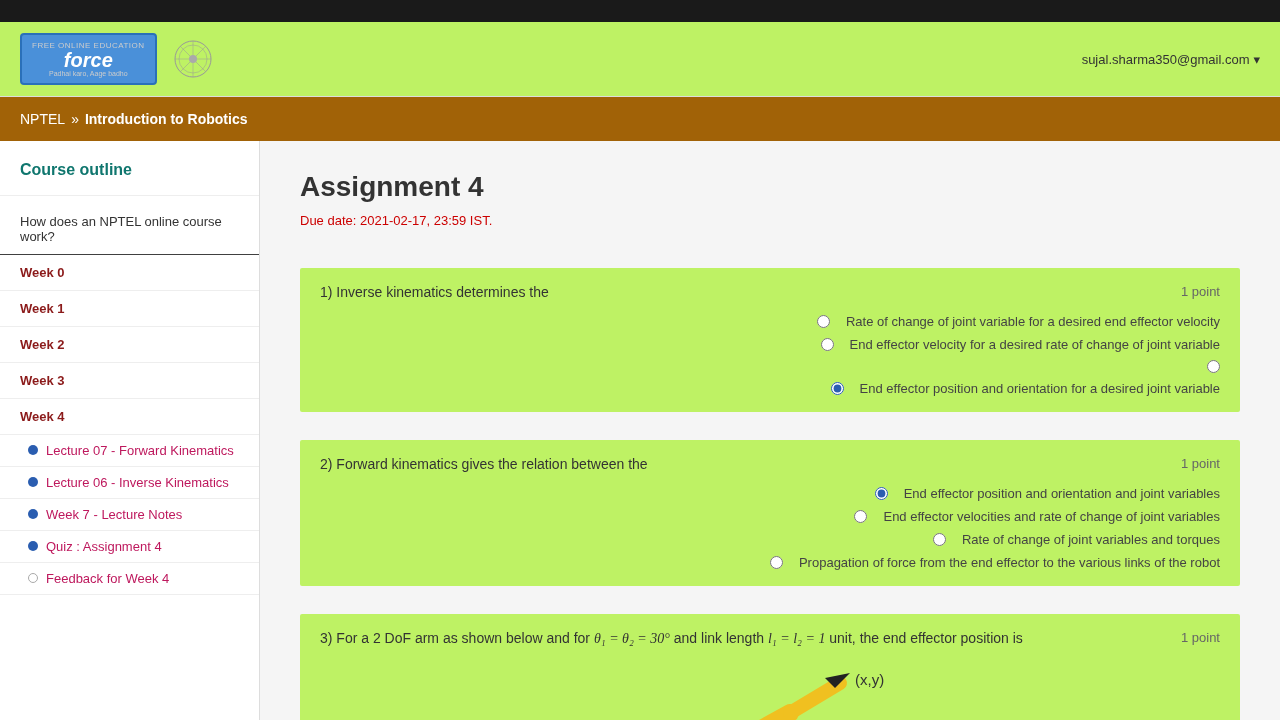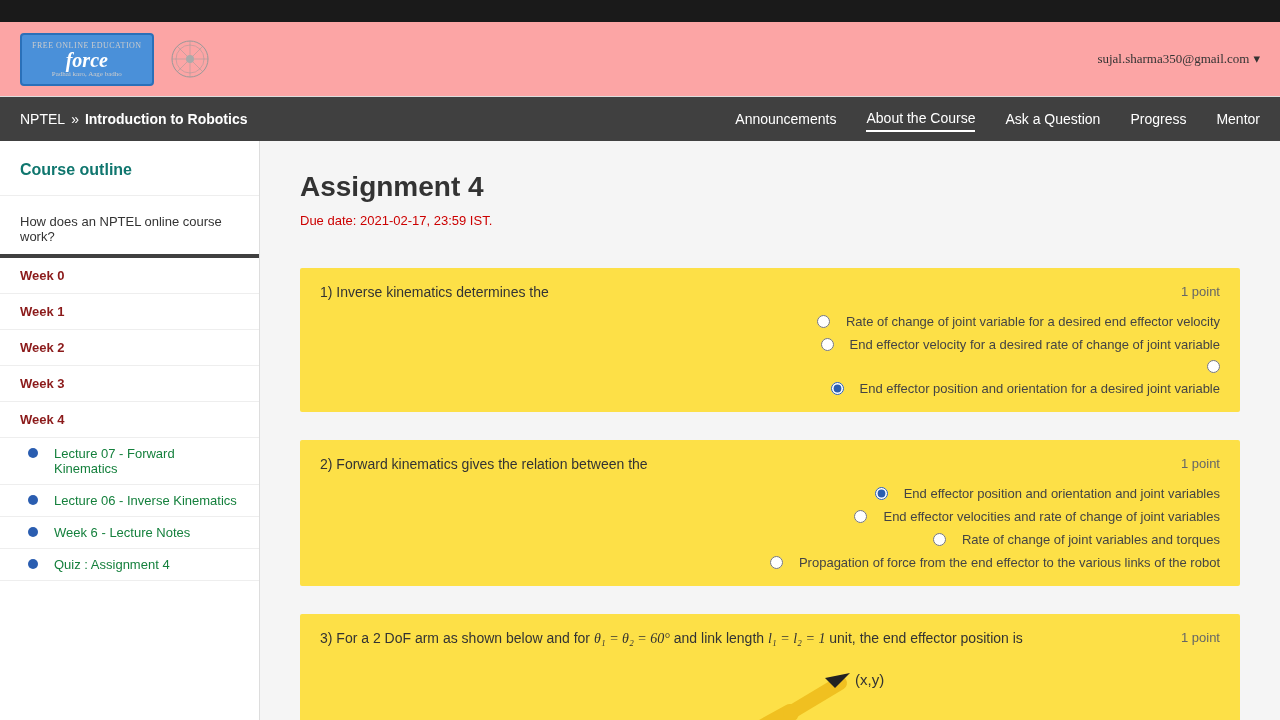"FREE ONLINE EDUCATION" .header { background: #fca5a5 -> #bef264; font-family: Liberation Serif, serif -> none }
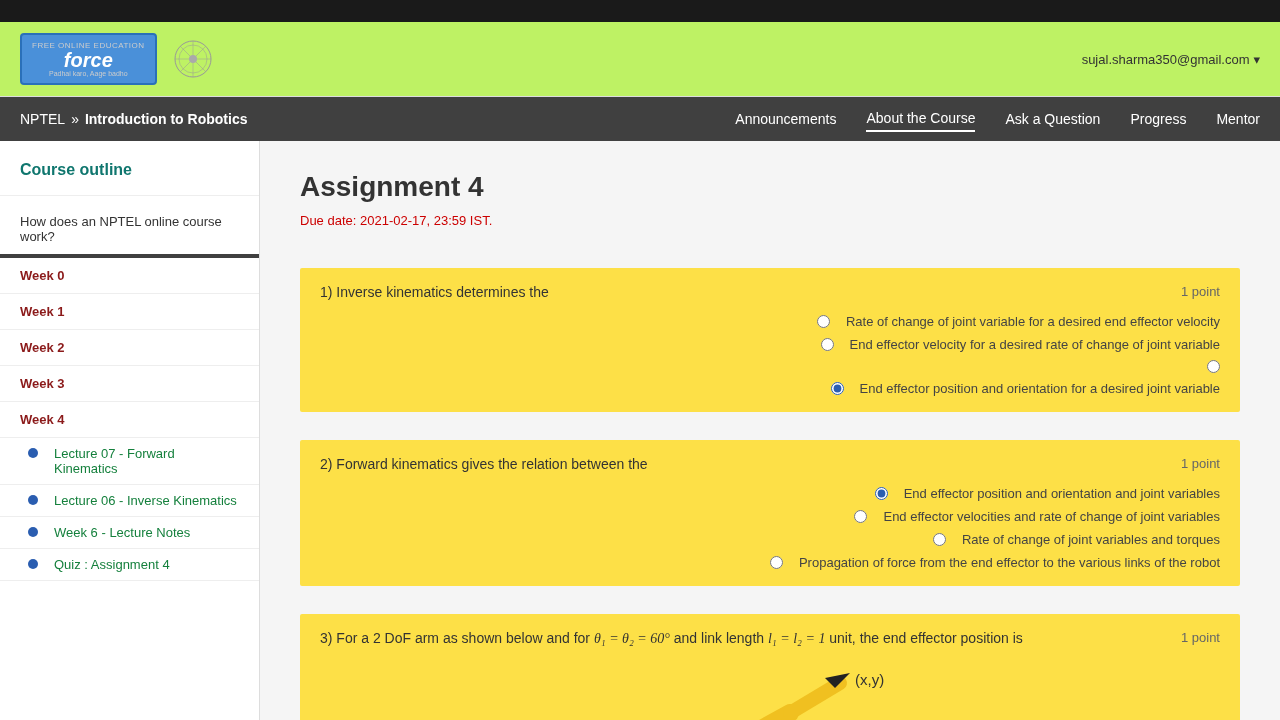"NPTEL" .nav-bar { background: #404040 -> #a16207 }
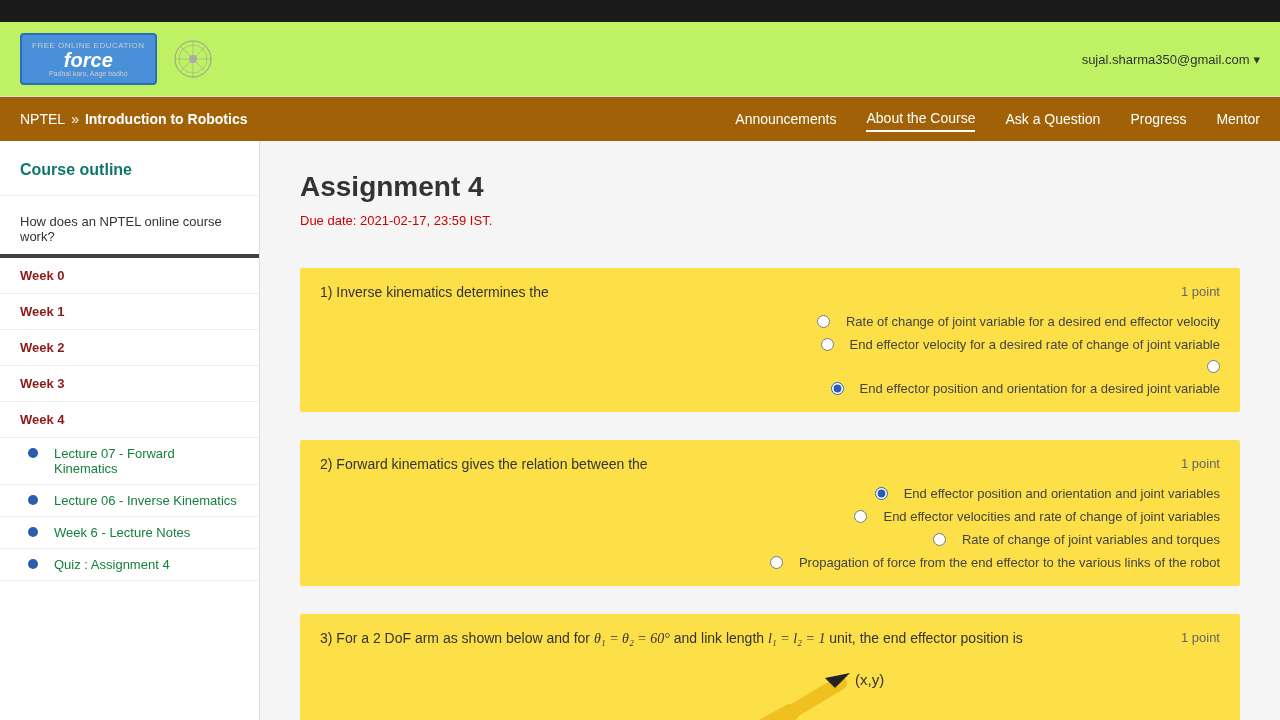"Announcements" div.nav-links { html: <div> <a>Announcements</a> <a>About the Course</a> <a>Ask a Question</a> <a>Progress</a> <a>Mentor</a> </div> -> none }
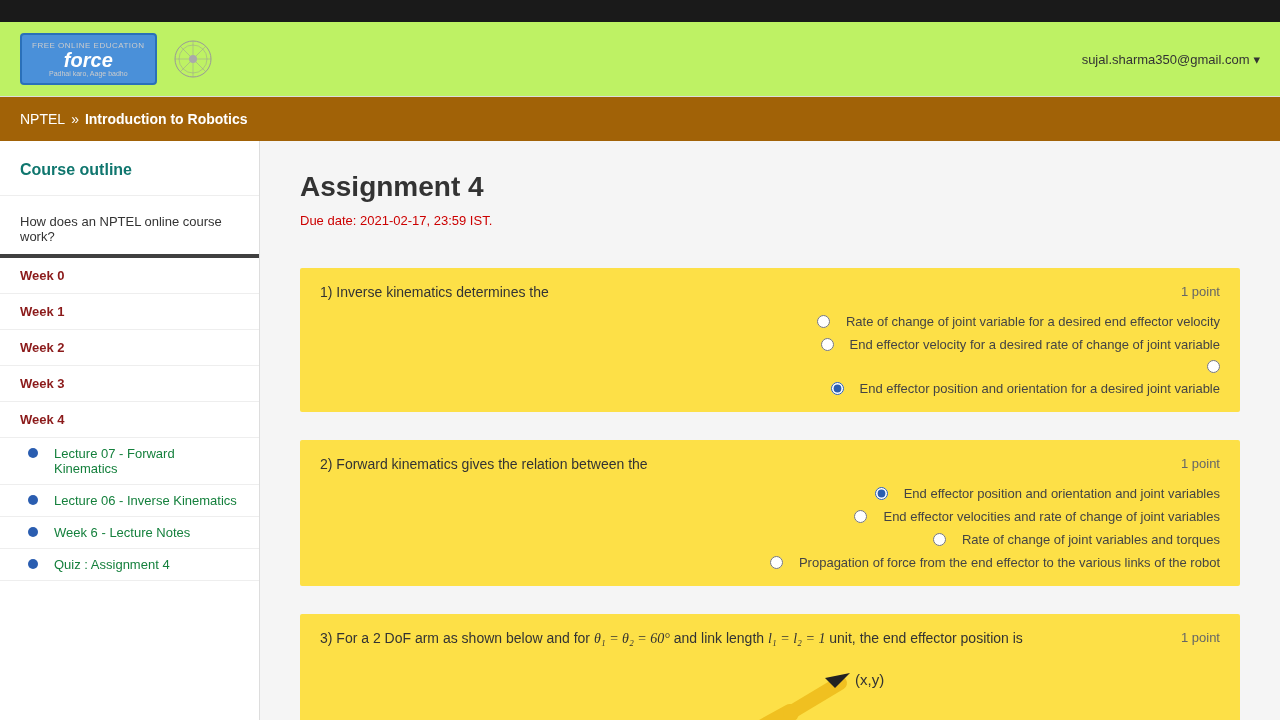"How does an NPTEL online" .sidebar-item { border-bottom: 4px solid #404040 -> 1px solid #404040 }
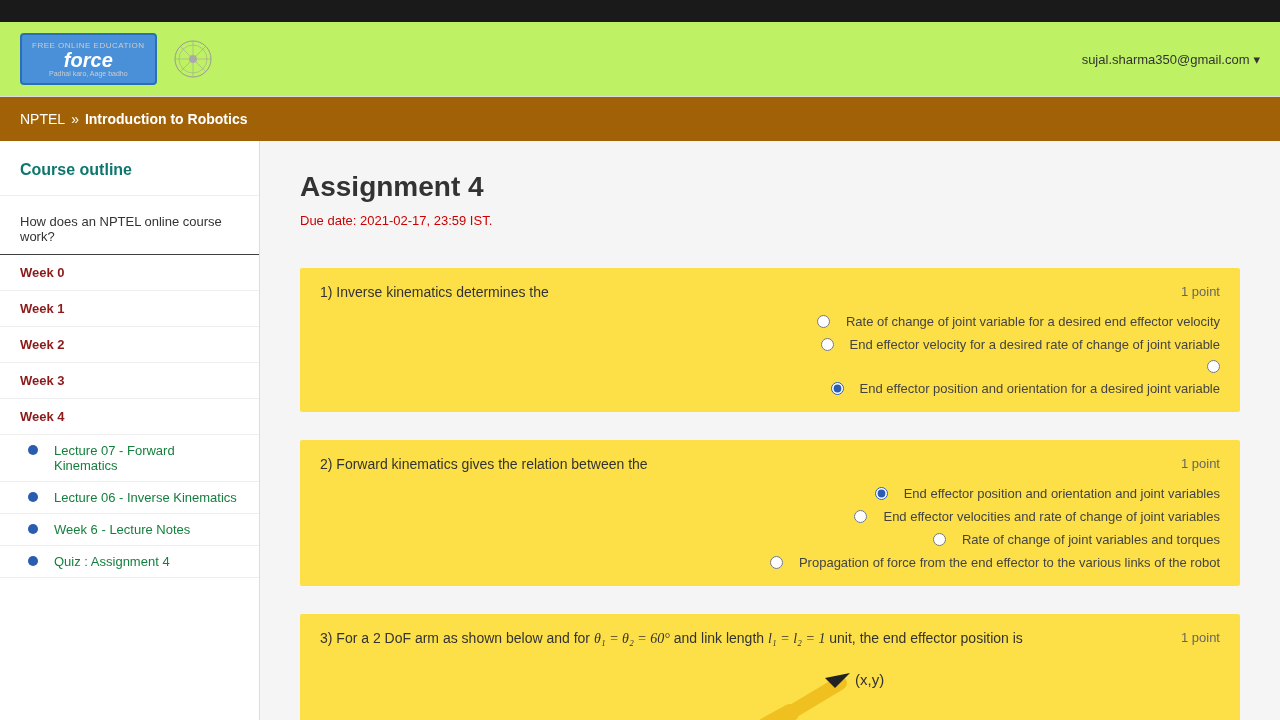"1) Inverse kinematics determines the" .question-block { background: #fde047 -> #bef264 }
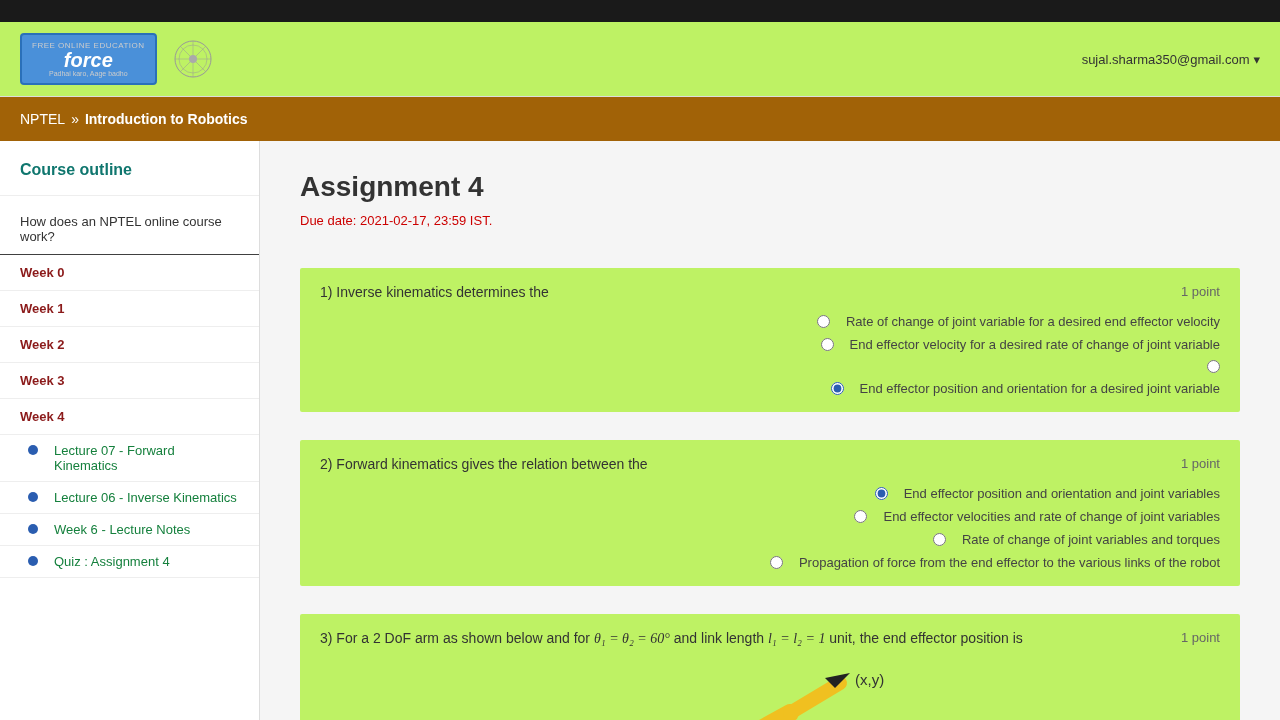"Lecture 07 - Forward Kinematics" .sidebar-lecture { color: #15803d -> #be185d; gap: 16px -> 8px }
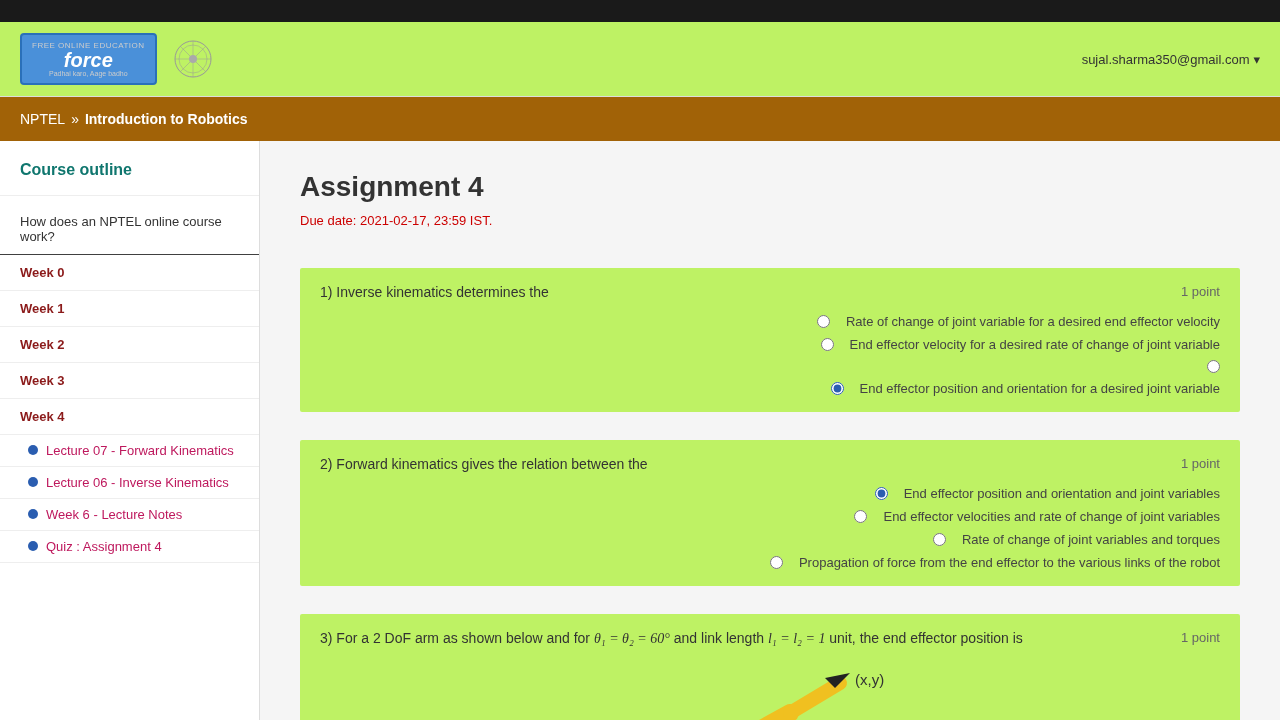"Week 6 - Lecture Notes" span { text: 6 -> 7 }
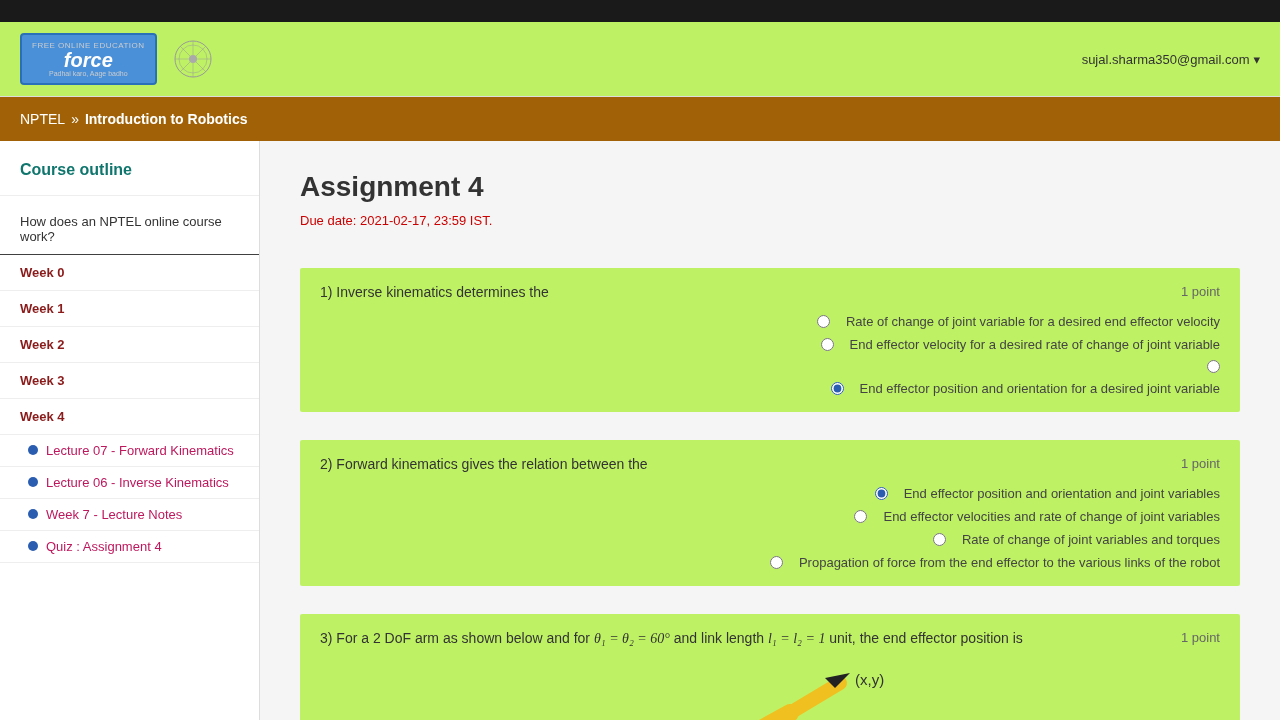"Feedback for Week 4" div.sidebar-lecture { html: none -> <div> <span></span> <span>Feedback for Week 4</span> </div> }
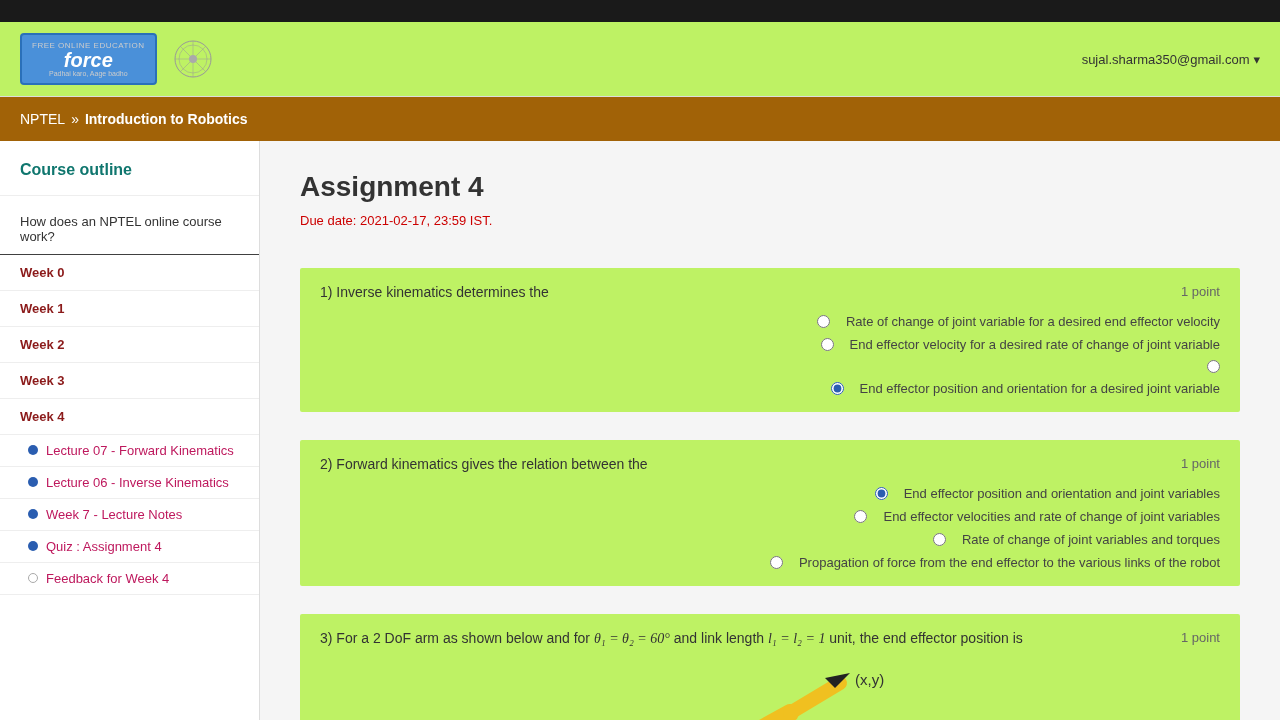"θ₁ = θ₂ = 60°" span.math-text { text: 60 -> 30 }
